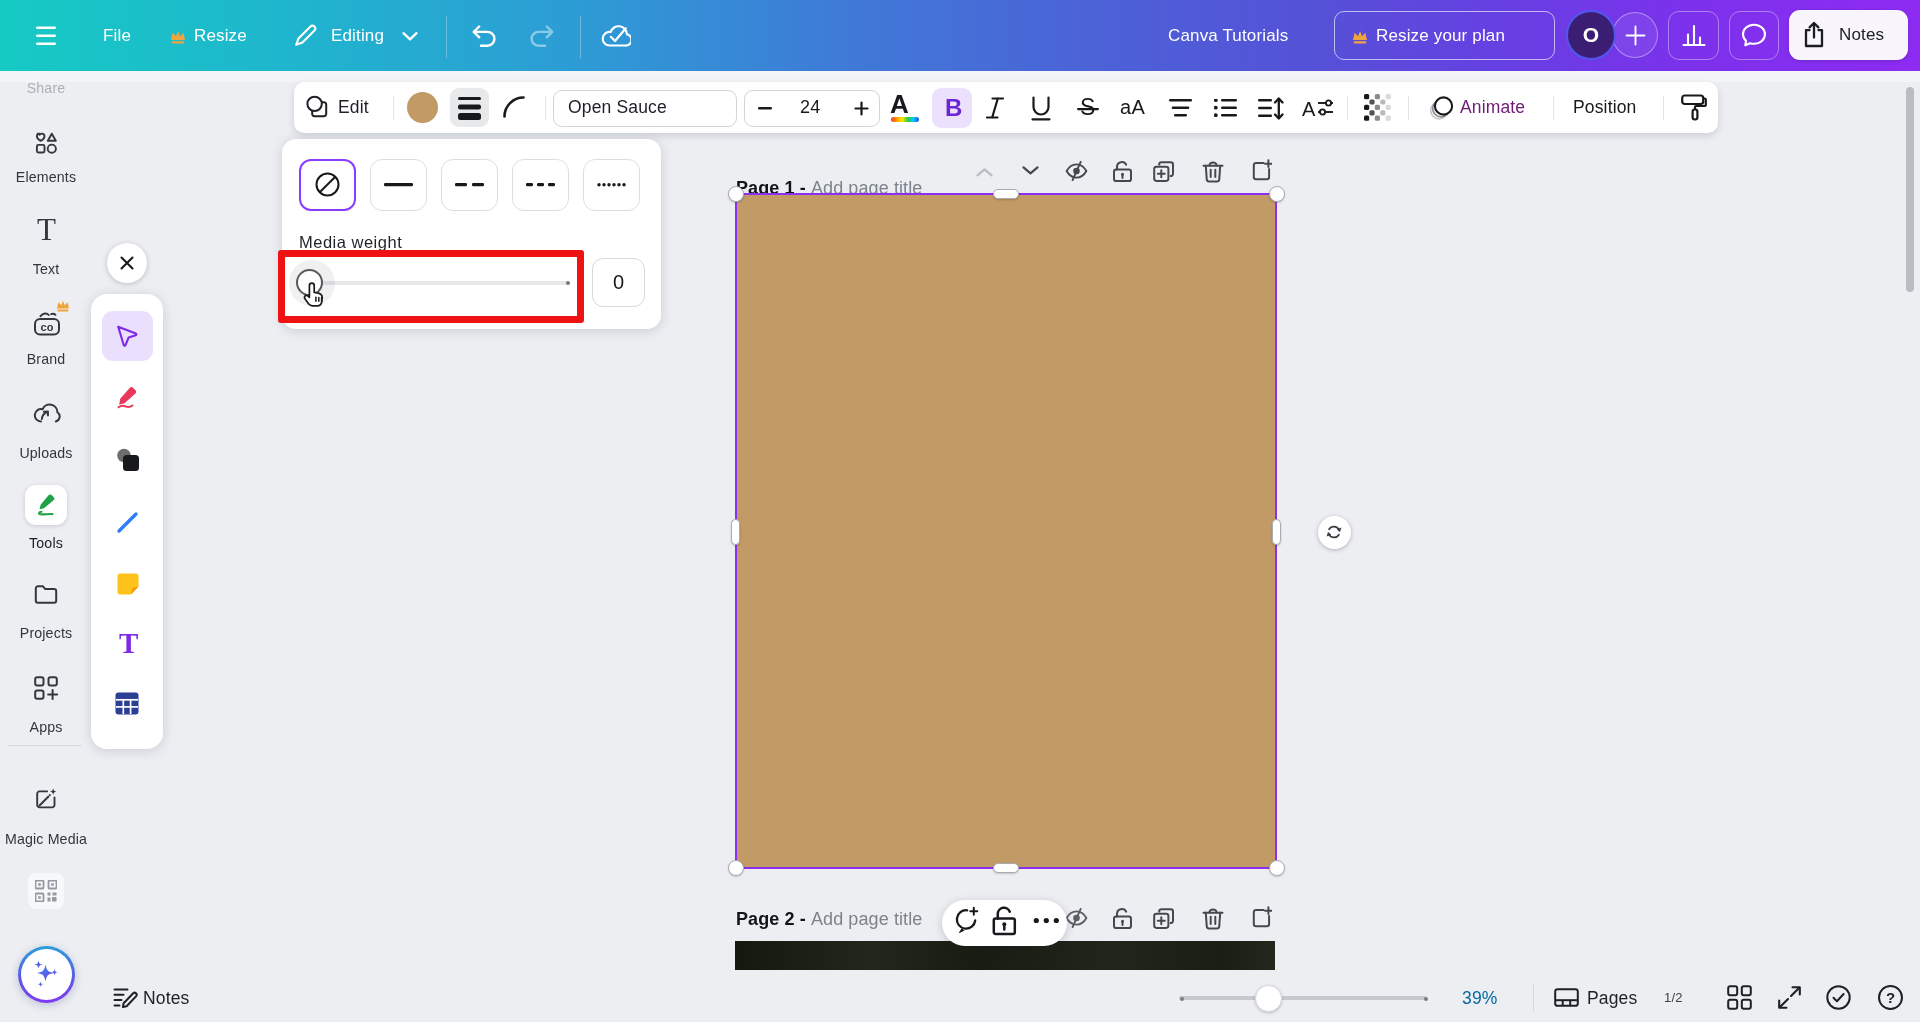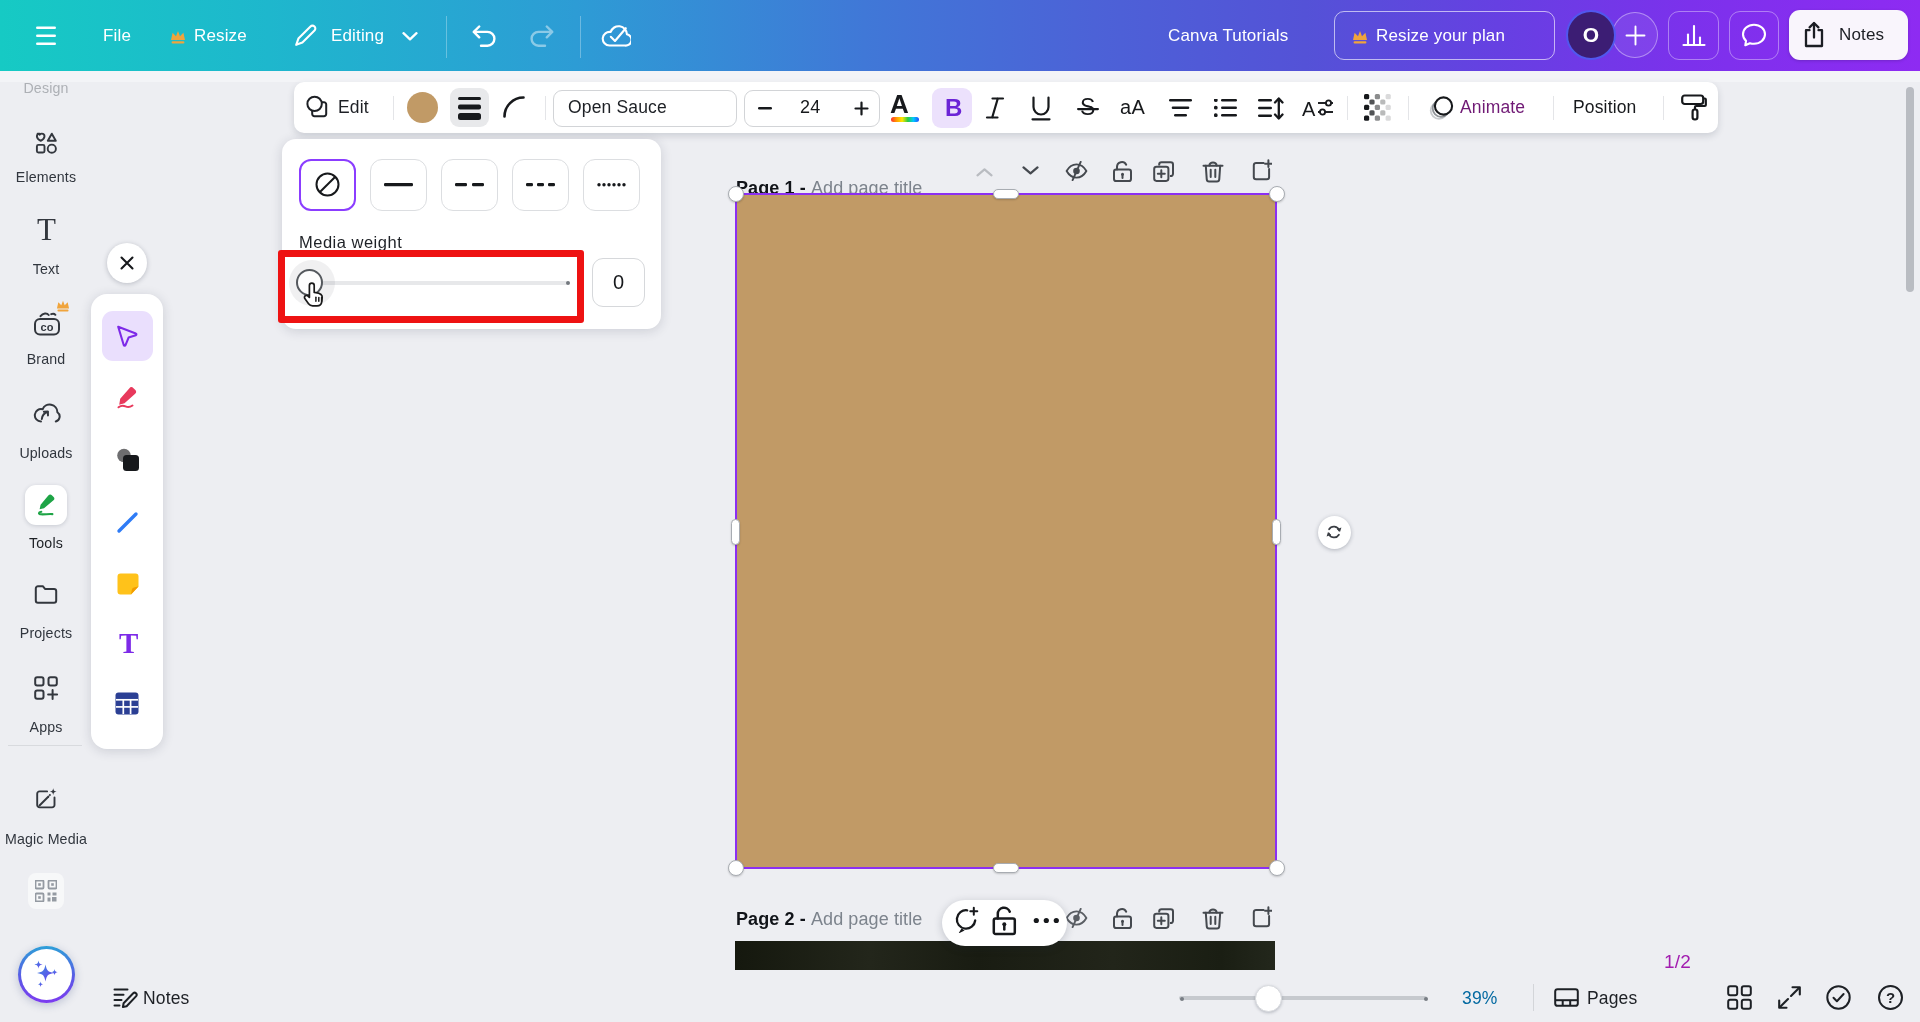"Design" div.sblbl { text: Design -> Share }
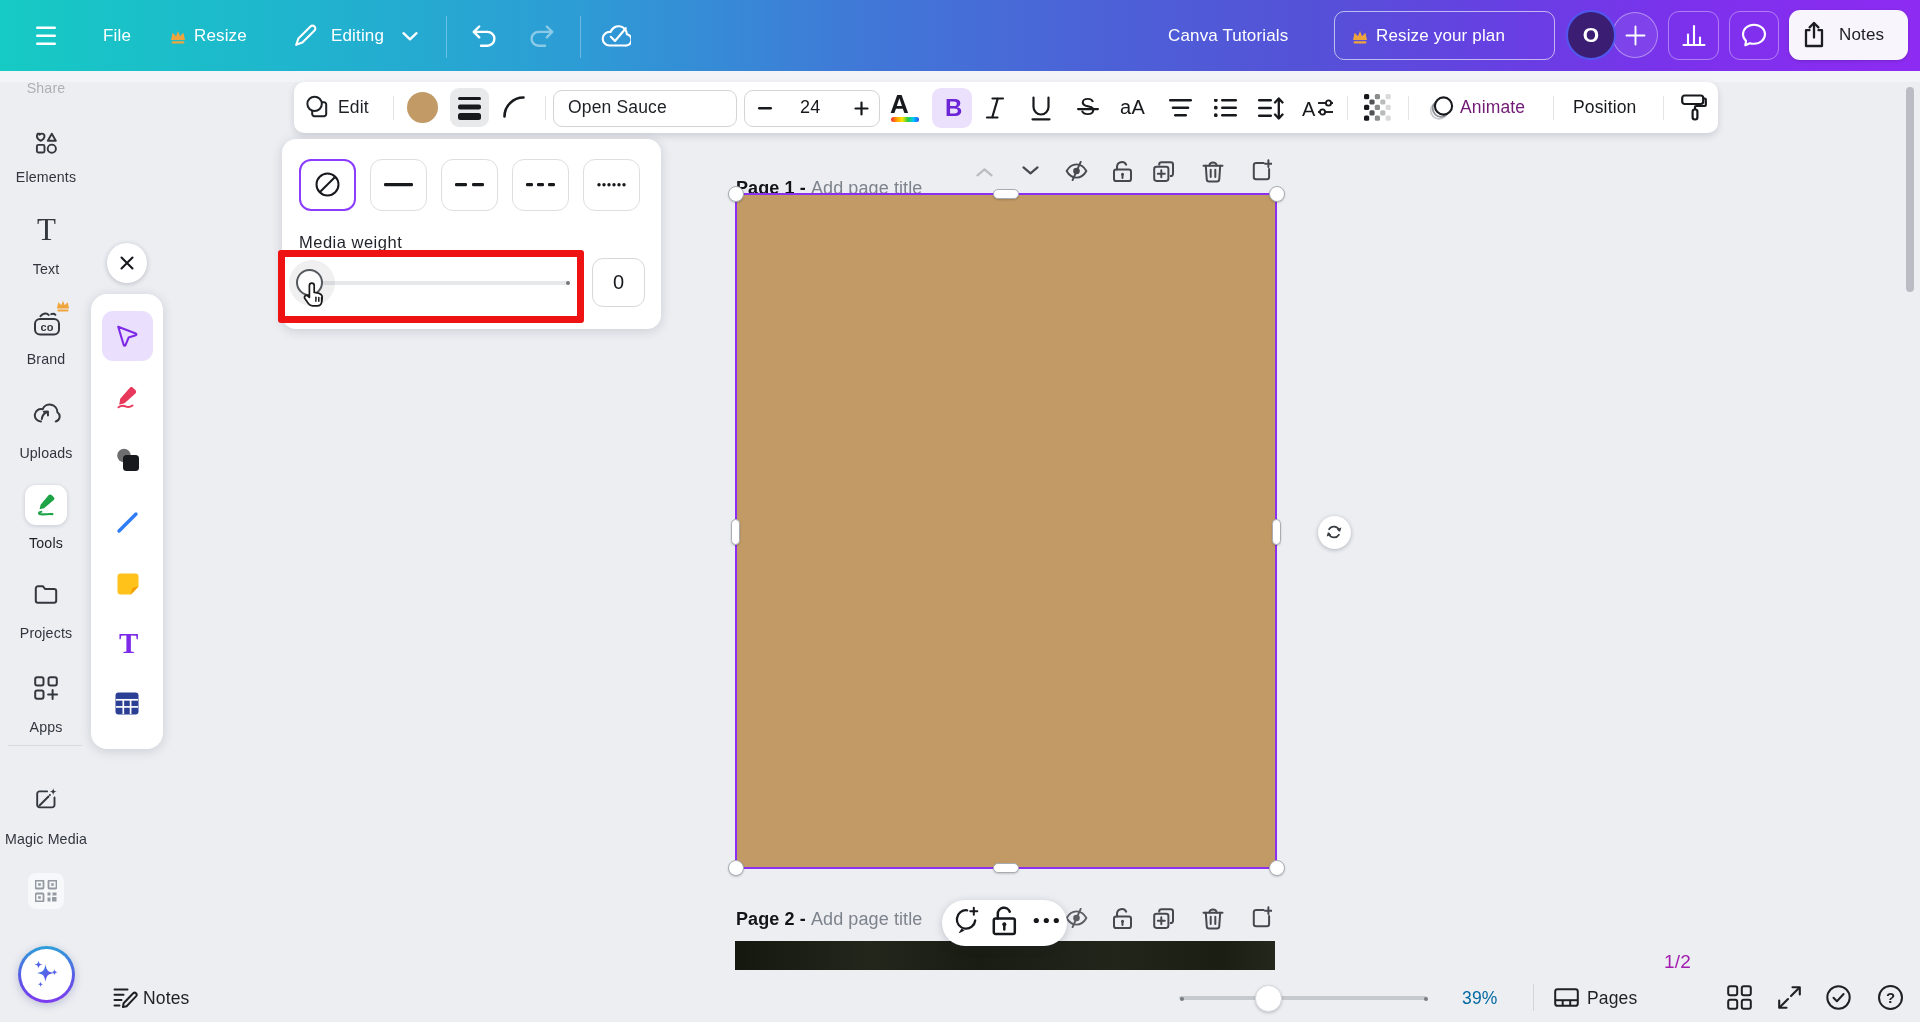"1/2" span.tbtxt { color: #a21caf -> #404040; font-size: 19px -> 13px; top: 952px -> 988px }
